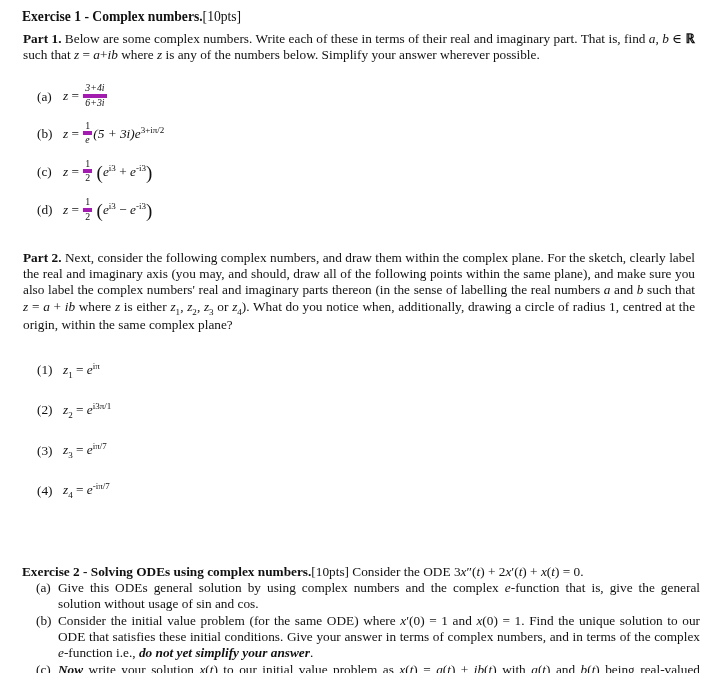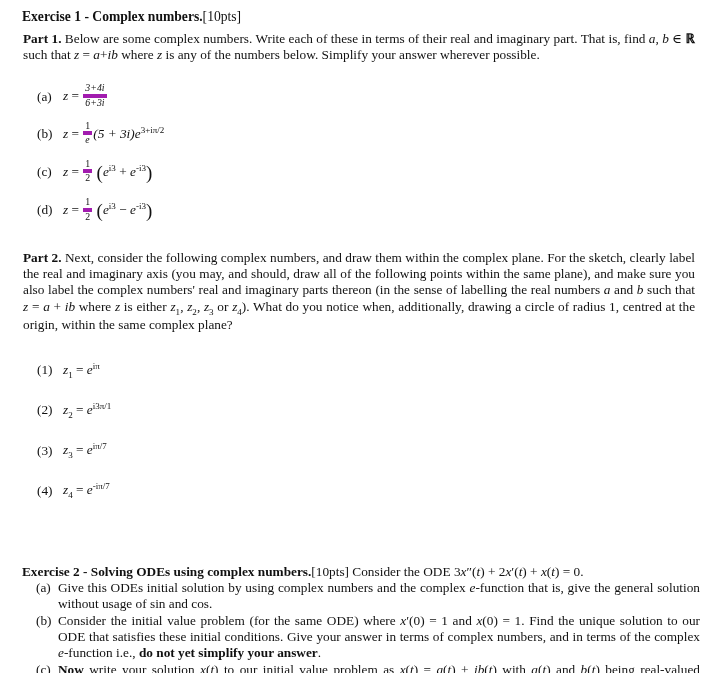"Give this ODEs initial solution" span { text: initial -> general }
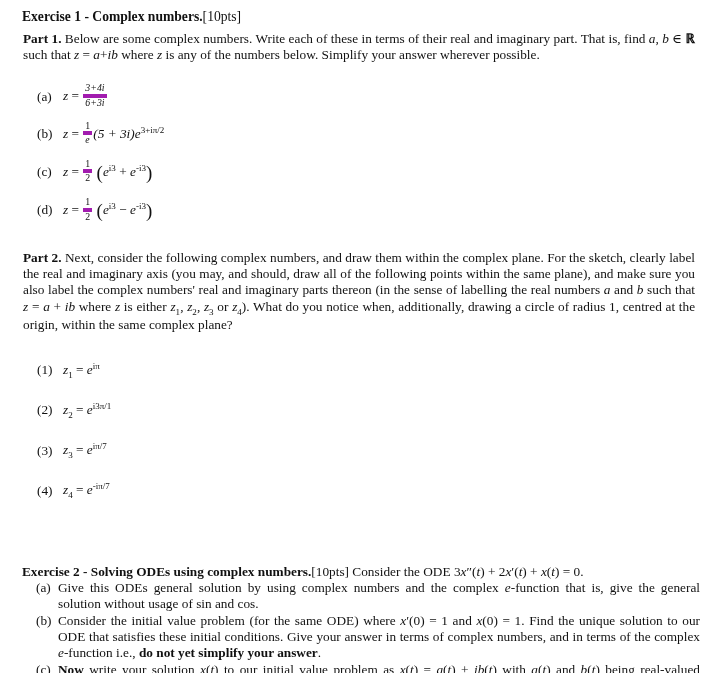"do not yet simplify your" .it { font-style: none -> italic }
